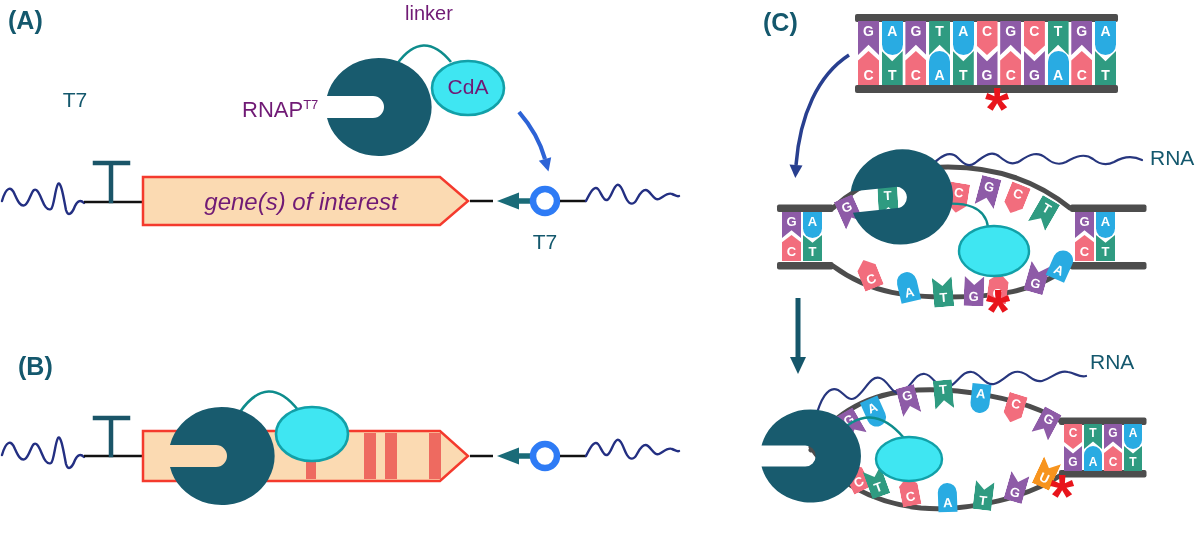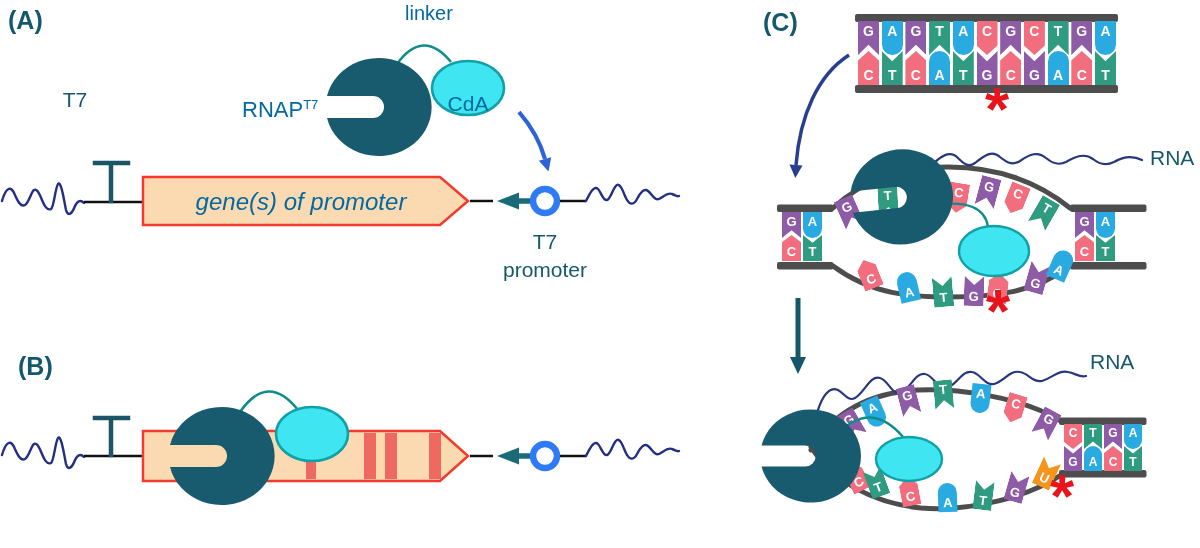"linker" .lbl { color: #0369a1 -> #701a75 }
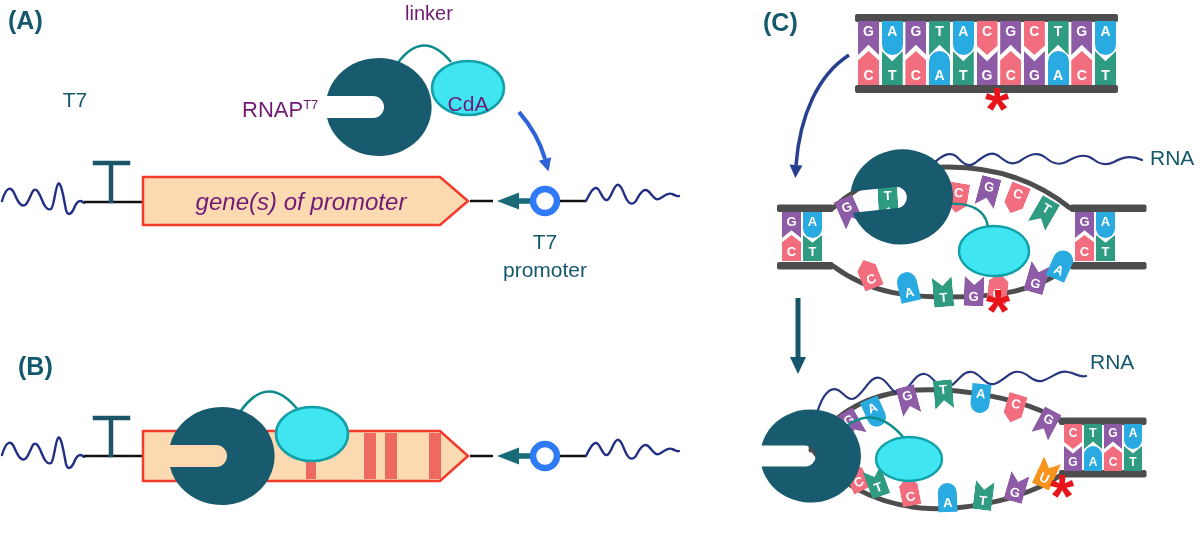"CdA" div.lbl { margin-top: 17px -> none }
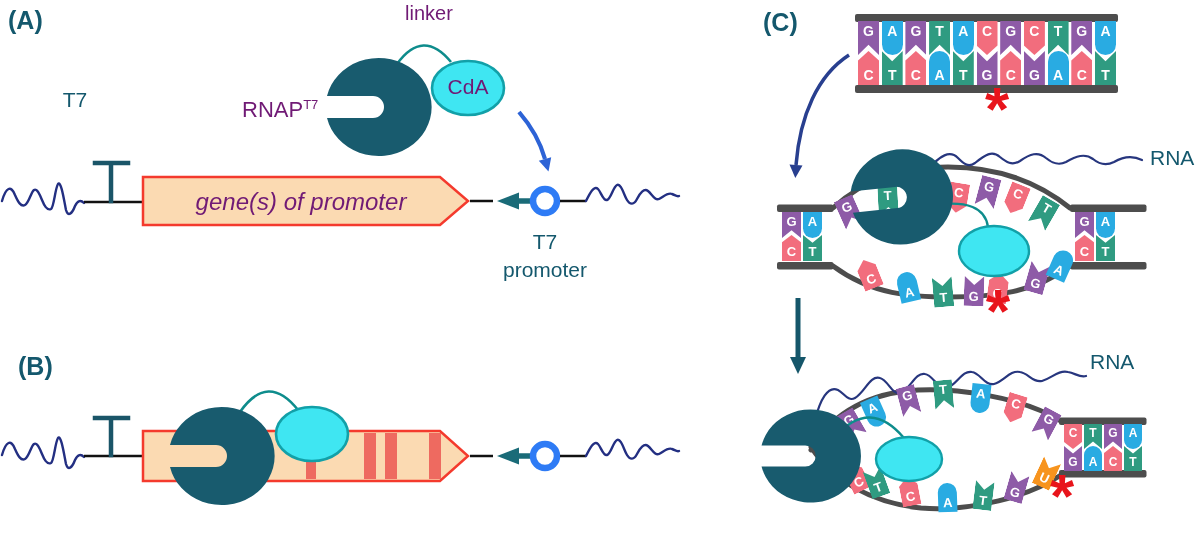"gene(s) of promoter" div.lbl { text: promoter -> interest }
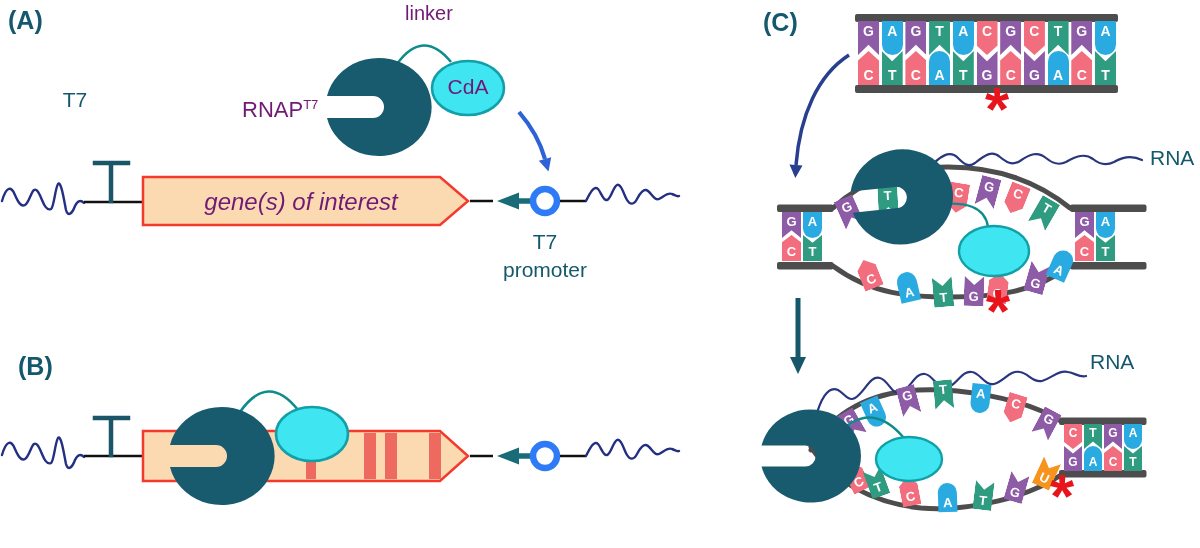"promoter" div { html: <div>promoter</div> -> none }
